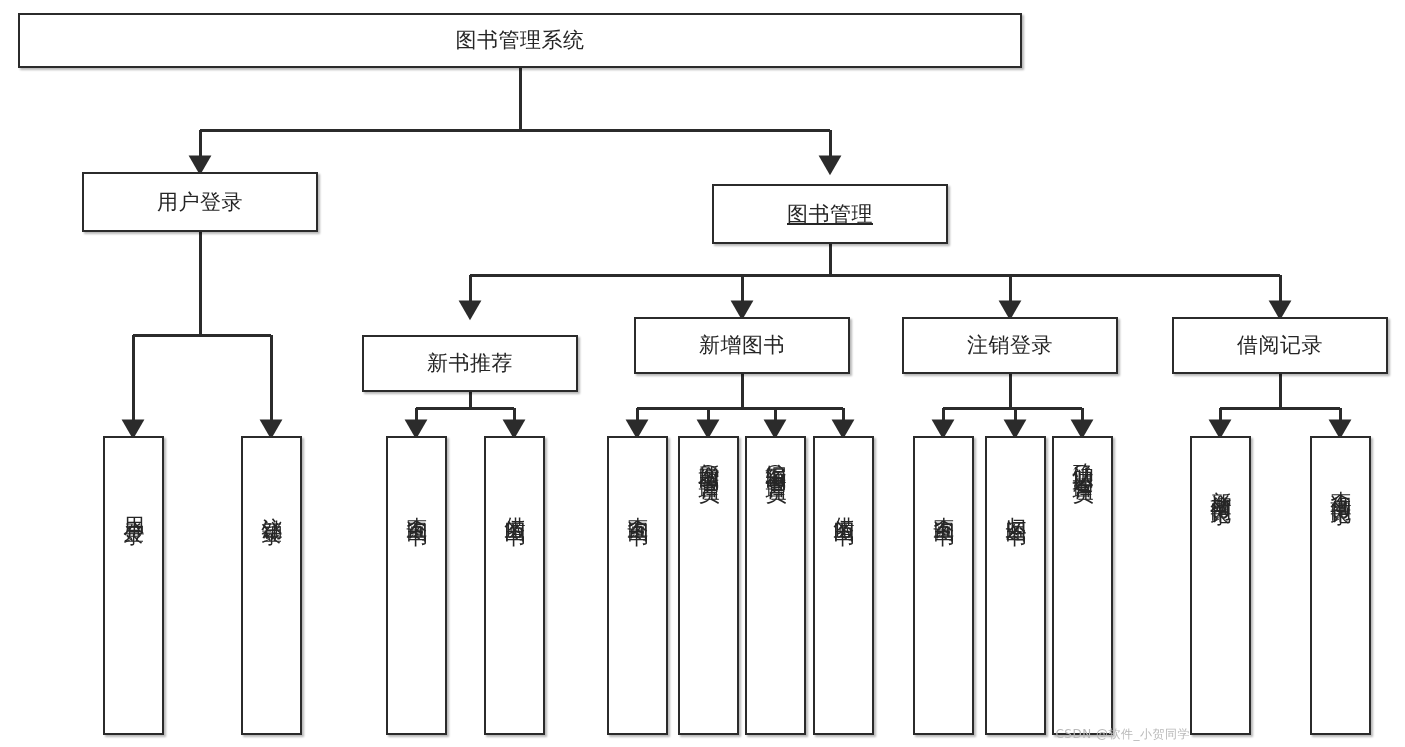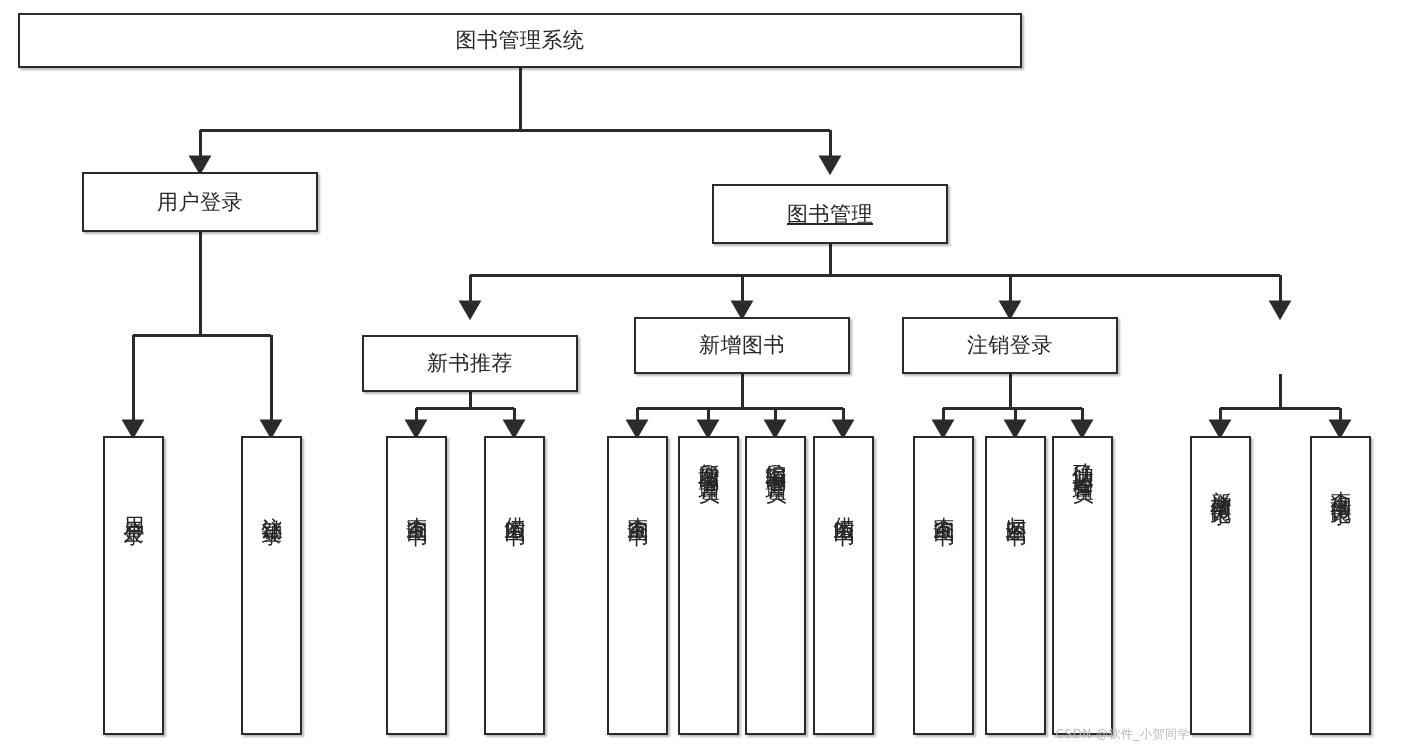"借阅记录" div.node { html: none -> <div> <span>借阅记录</span> </div> }
